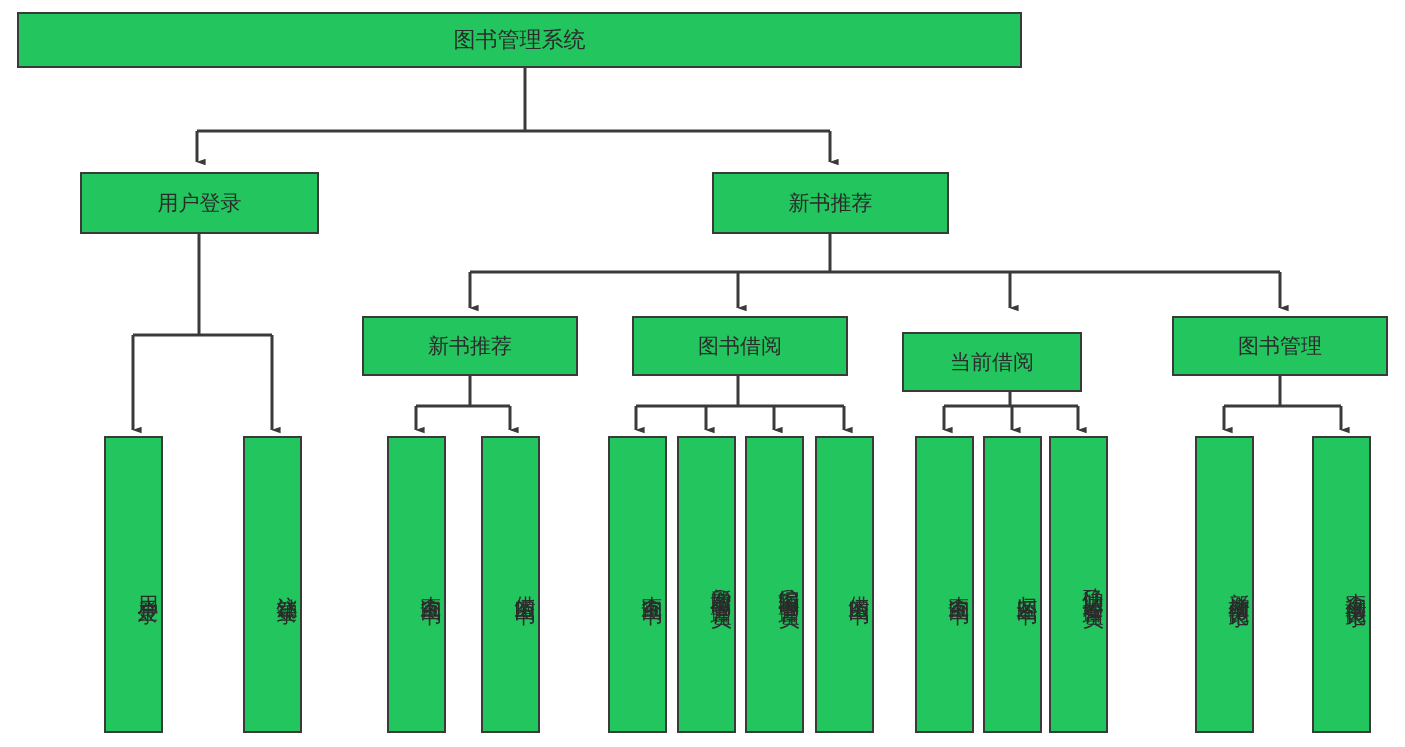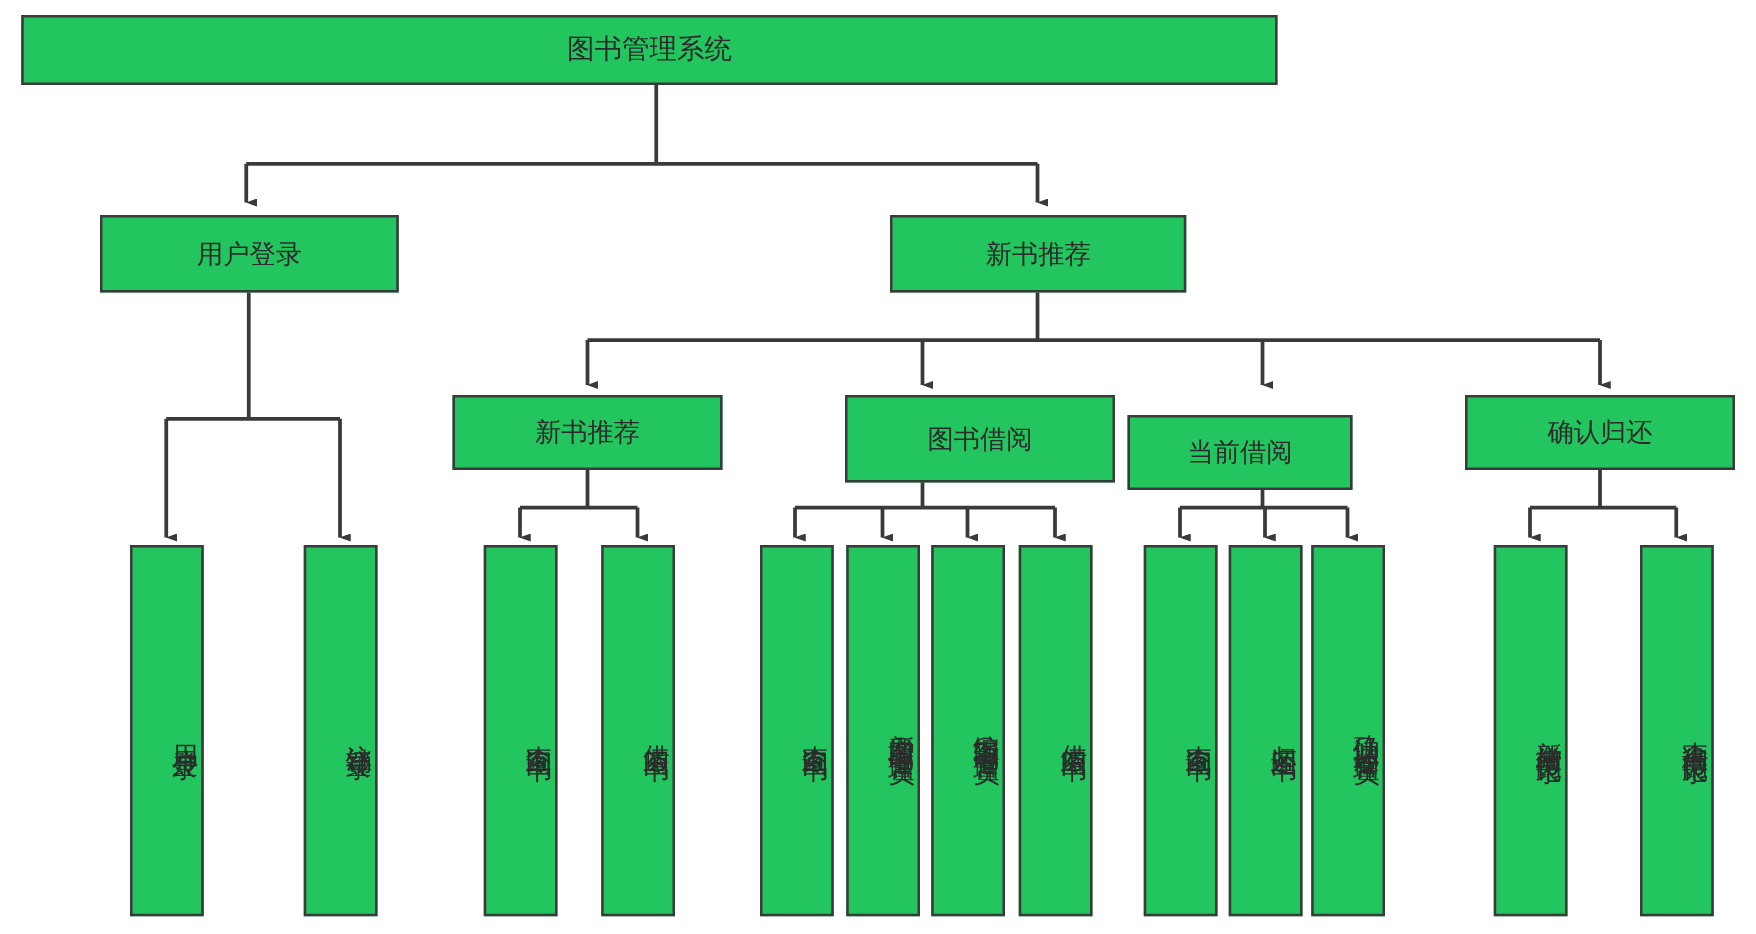"图书借阅" div.node { height: 70px -> 60px; margin-left: 44px -> none }
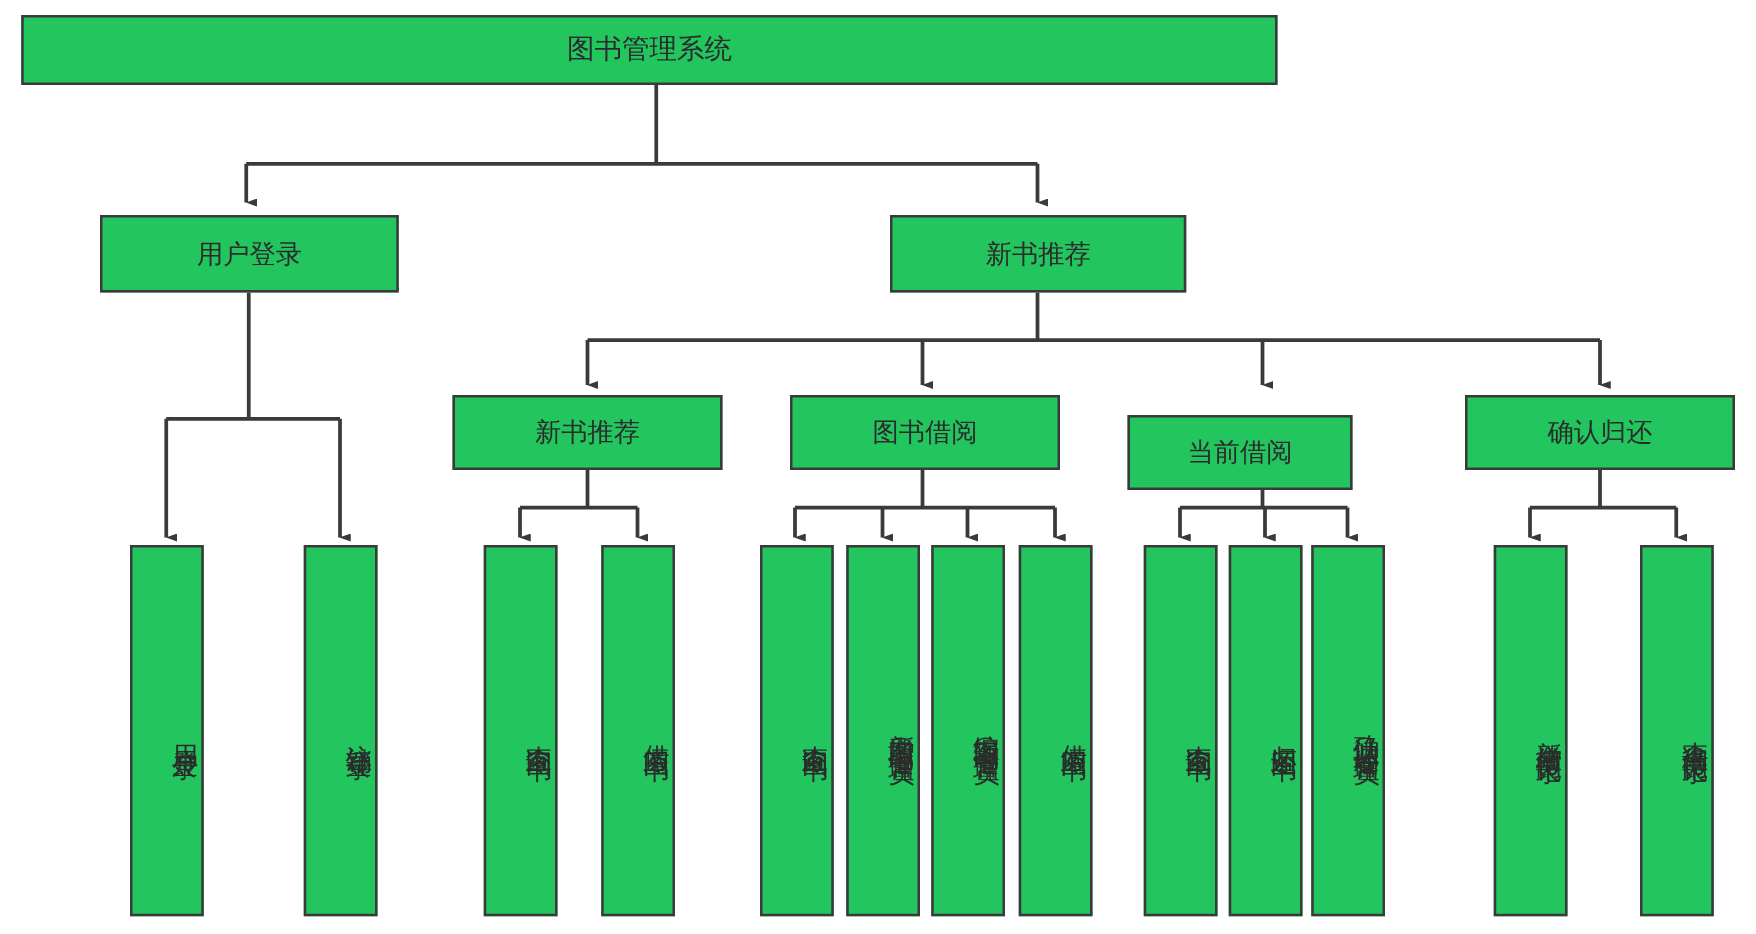"确认归还" span { text: 确认归还 -> 图书管理 }
